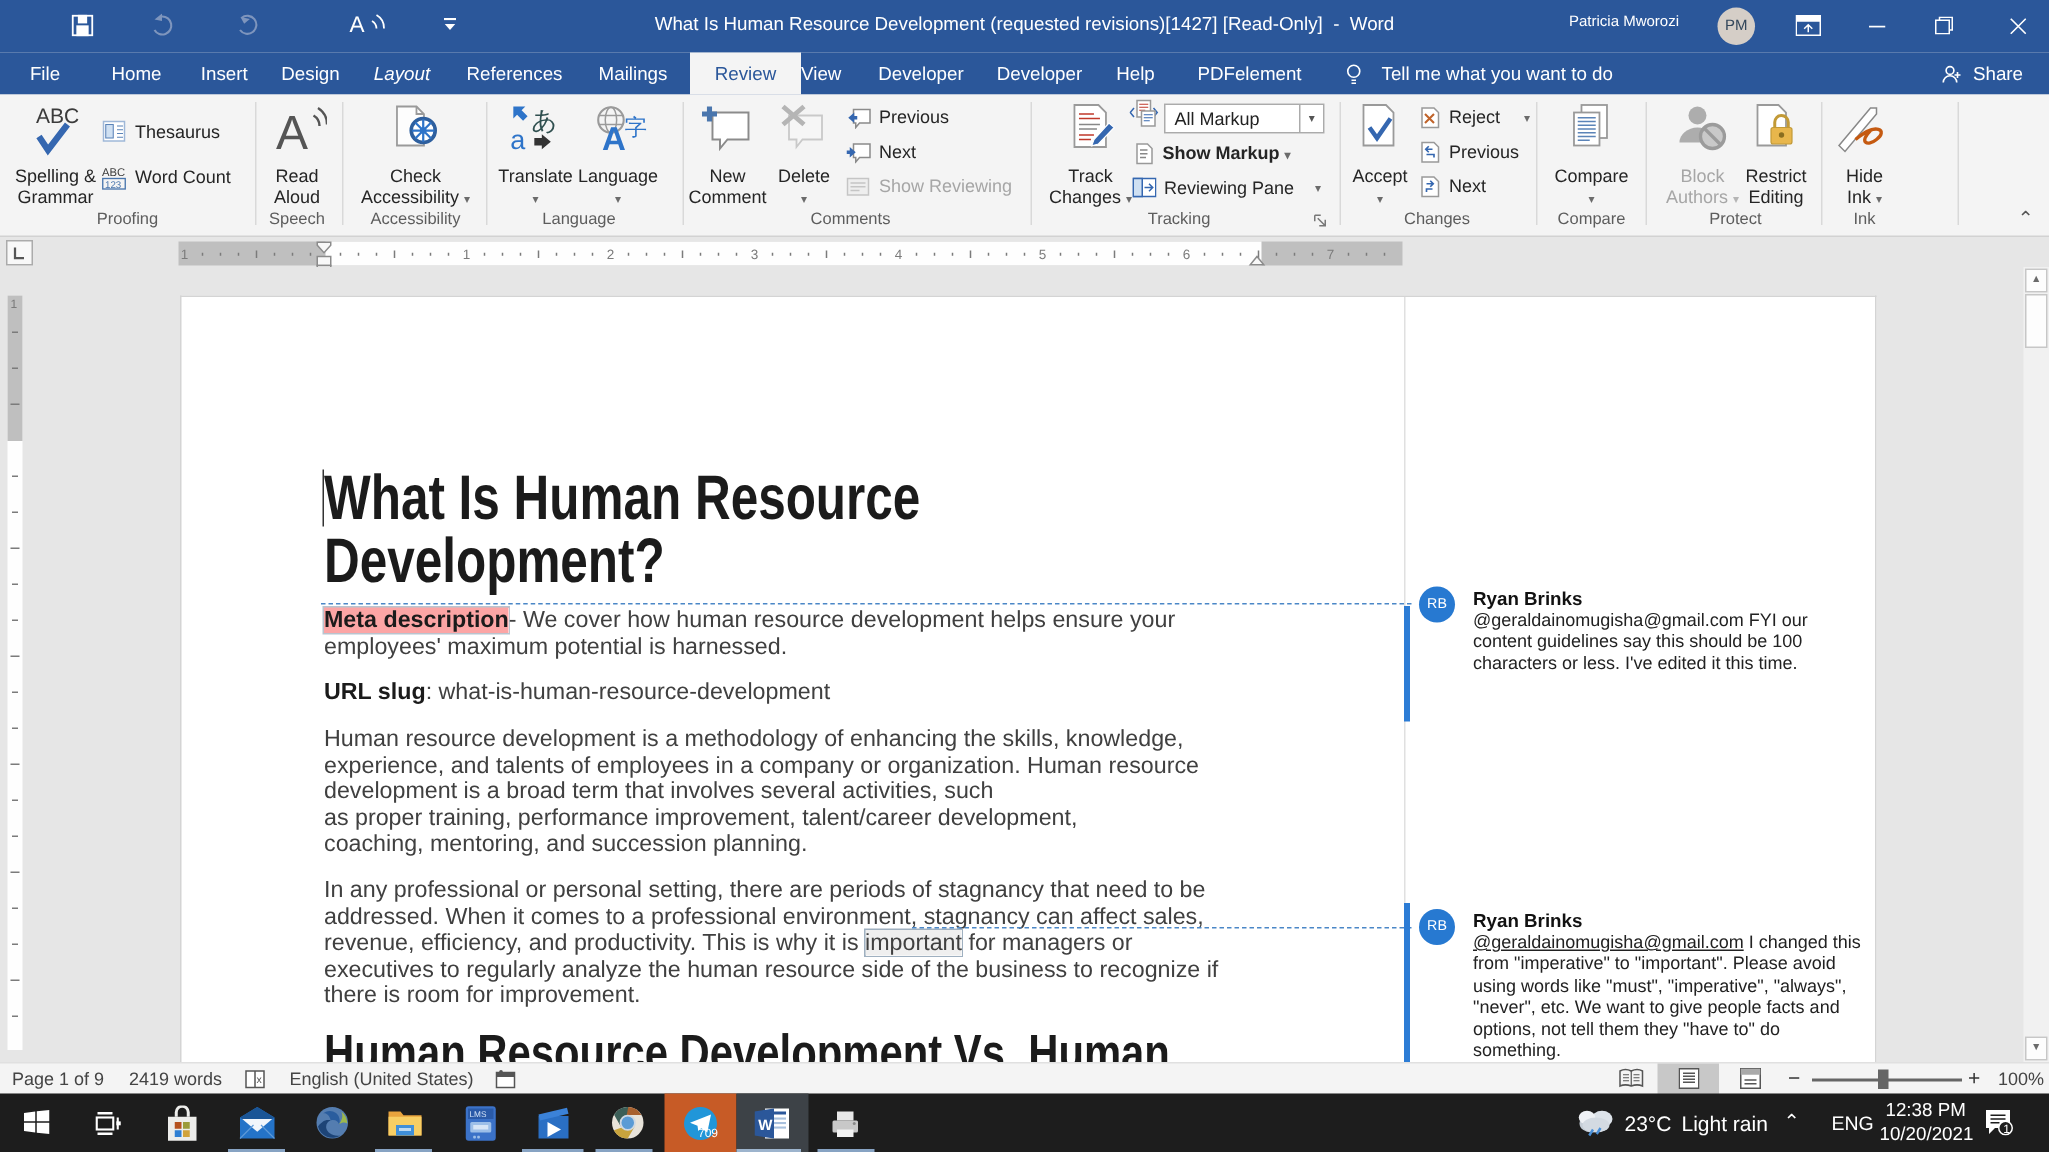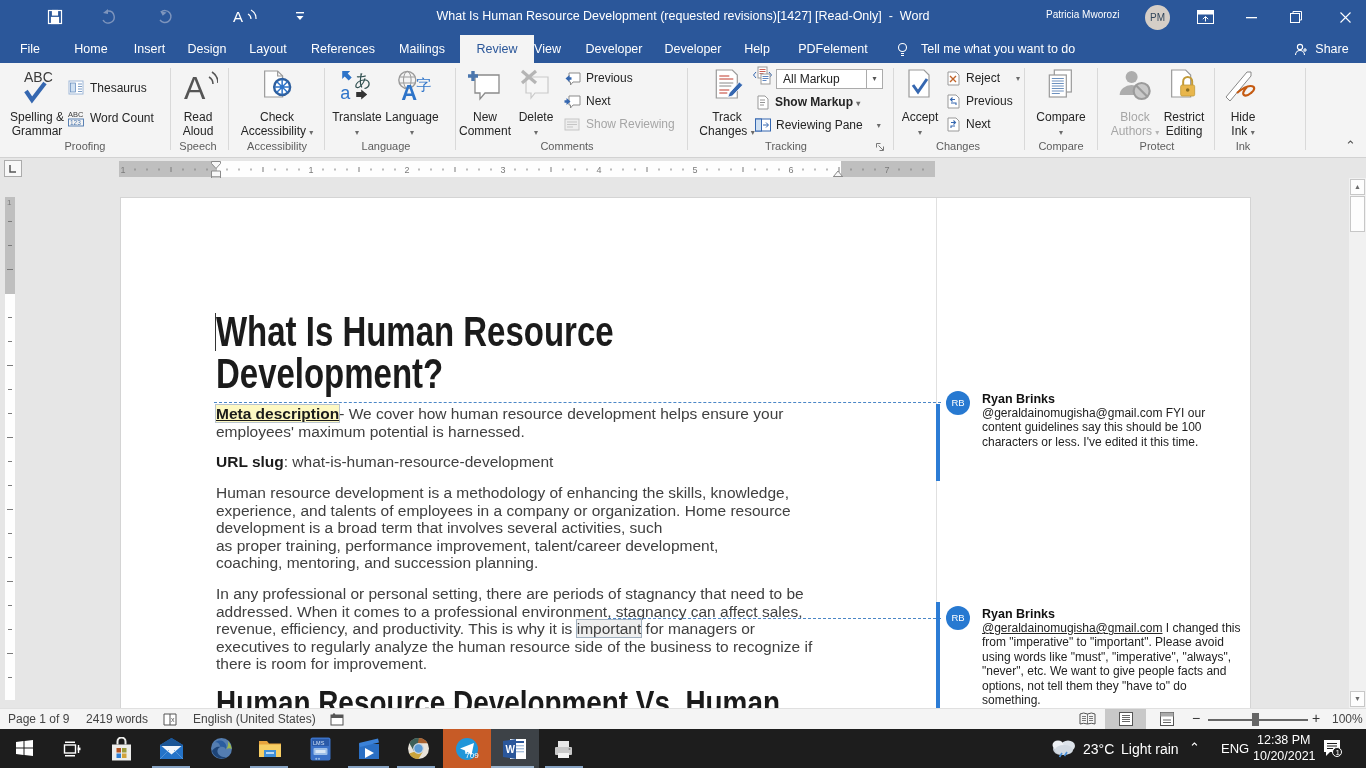"Layout" div.tab { font-style: none -> italic }
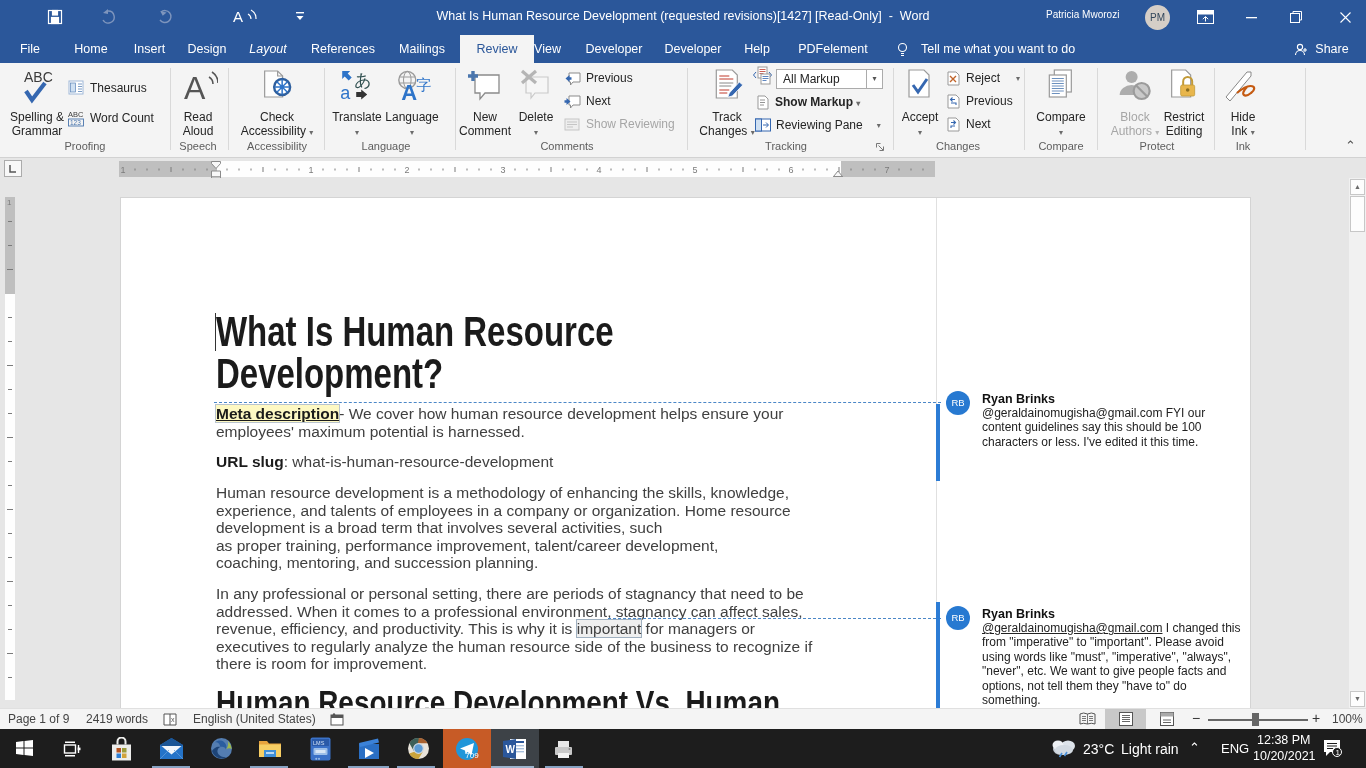"Meta description" span.b { background: #fef9c3 -> #fca5a5; text-decoration: underline -> none }
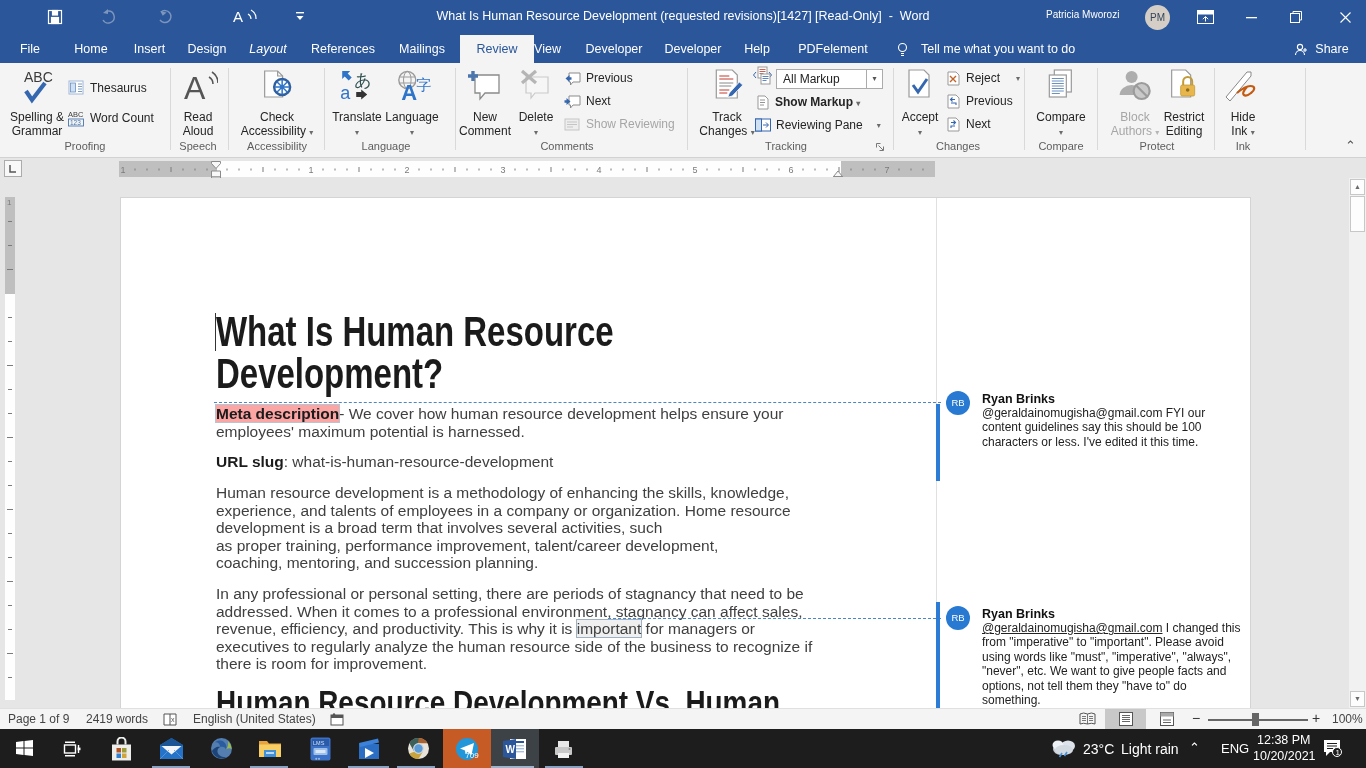"experience, and talents of employees" div.dline { text: Home -> Human }
